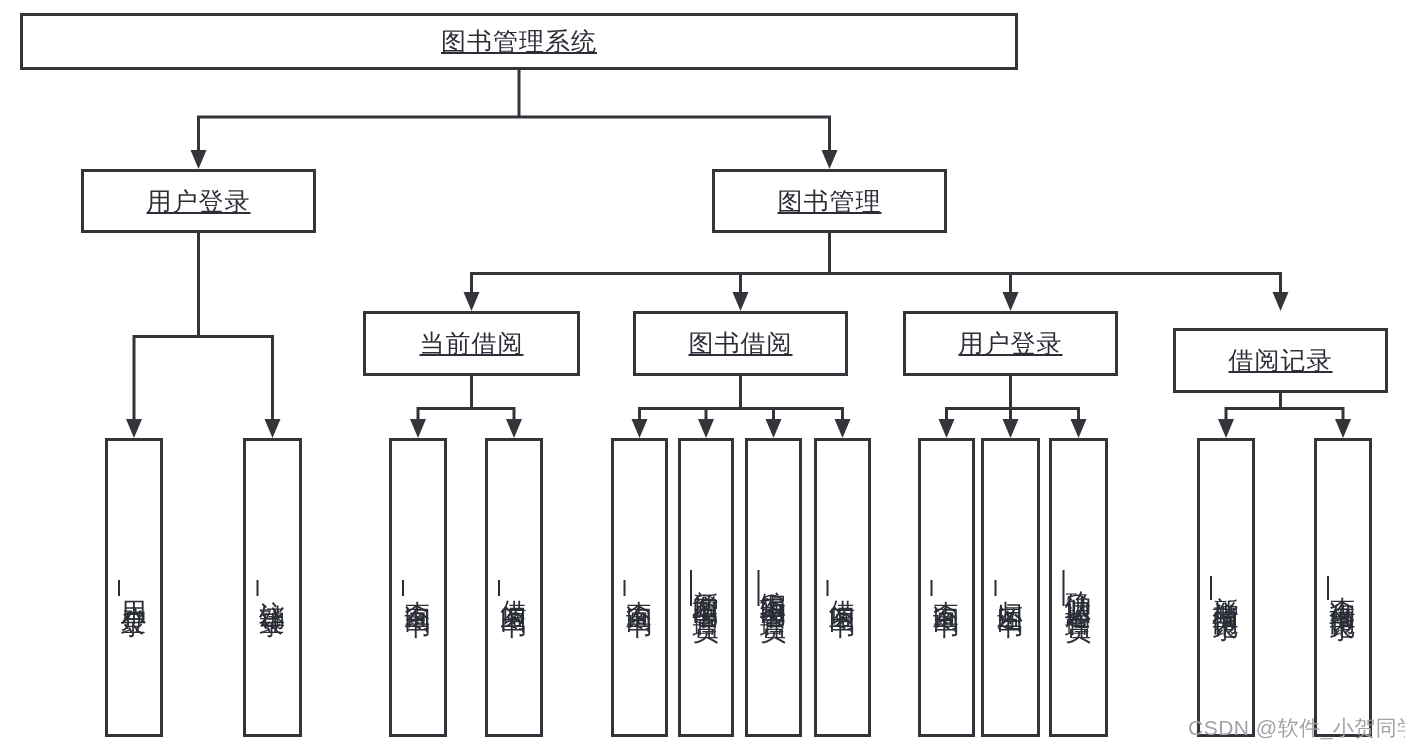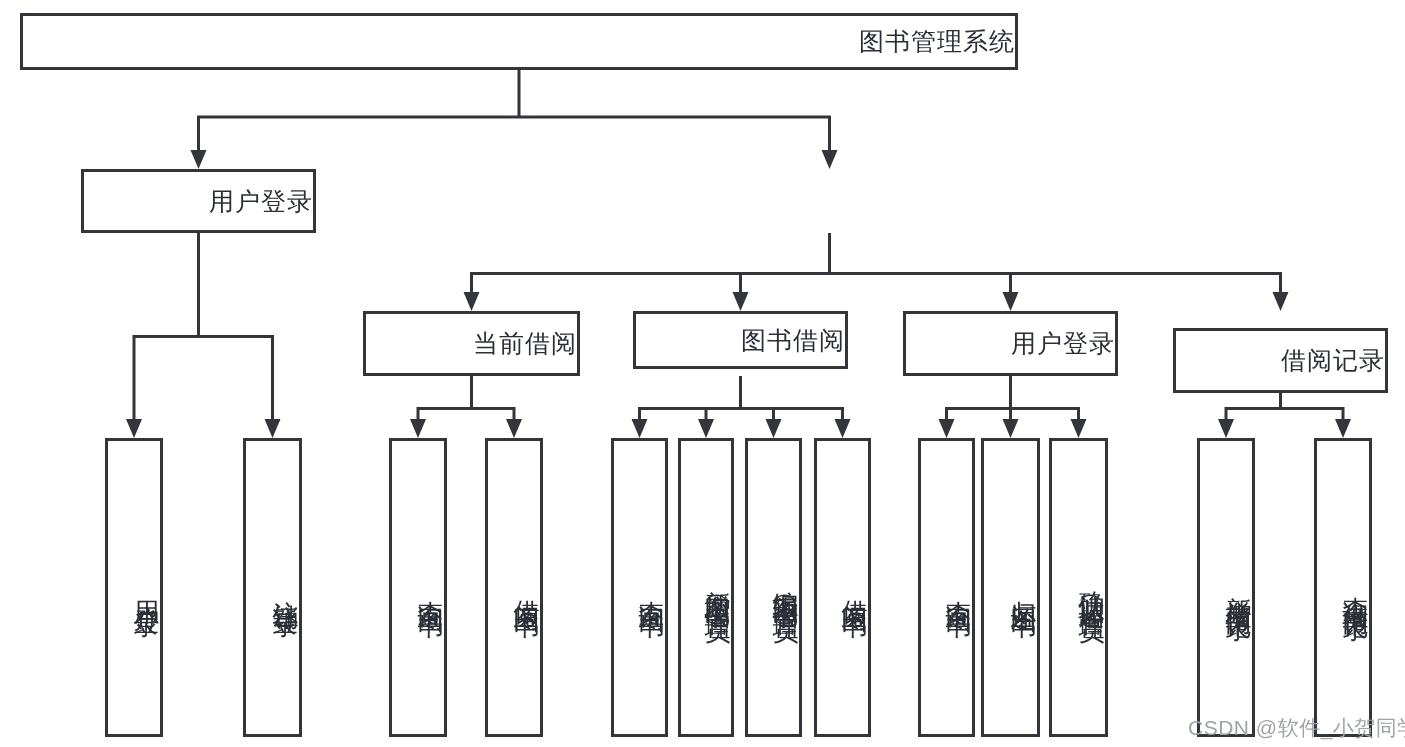"图书管理系统" .node { justify-content: flex-end -> center; text-decoration: none -> underline }
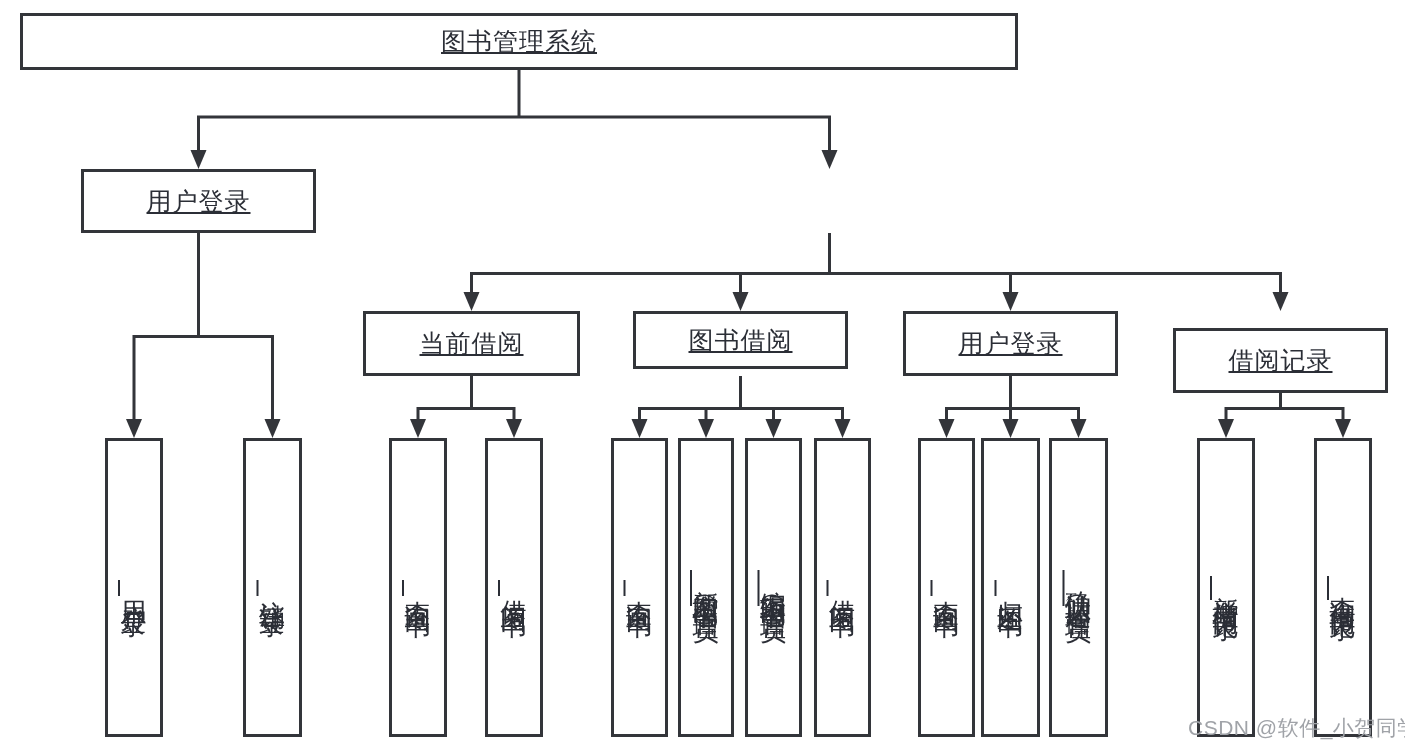"图书管理" div.node { html: none -> <div> <span>图书管理</span> </div> }
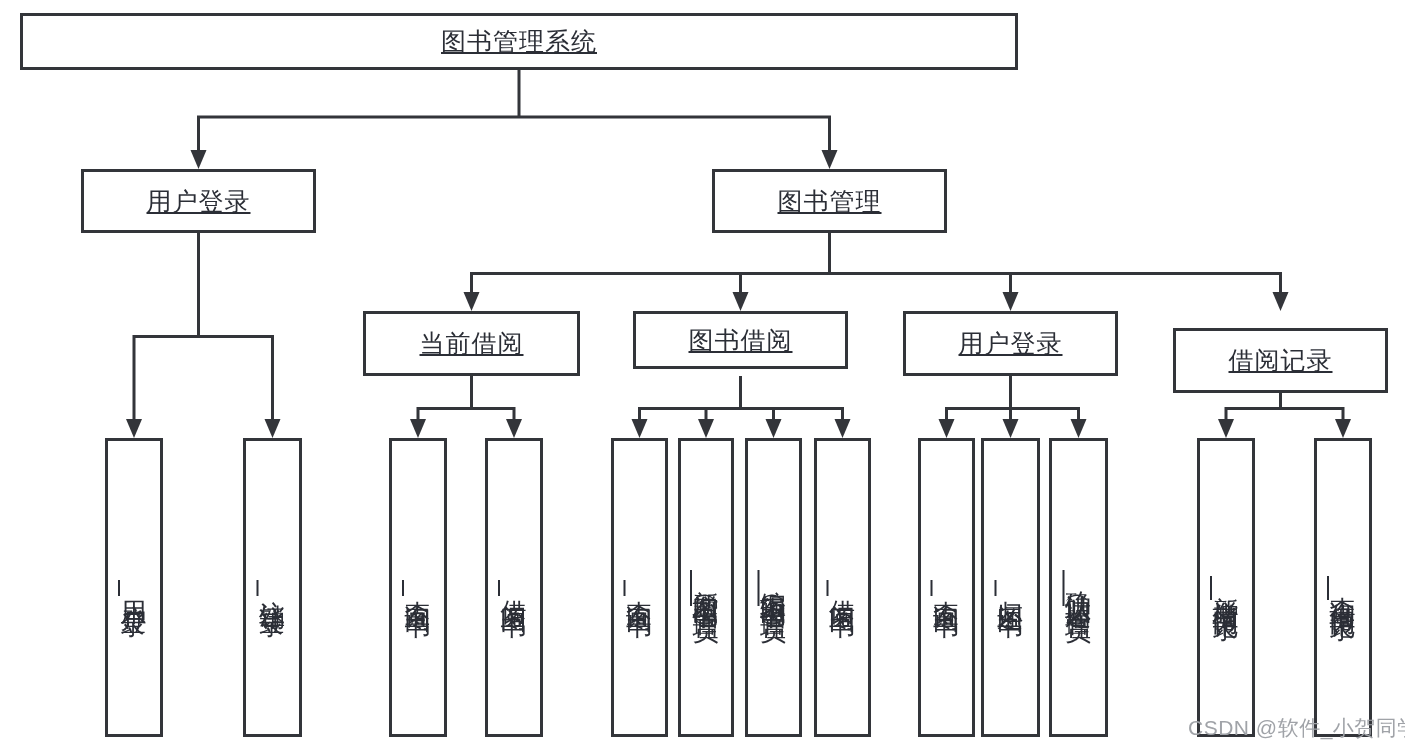"图书借阅" div.node { height: 58px -> 65px }
